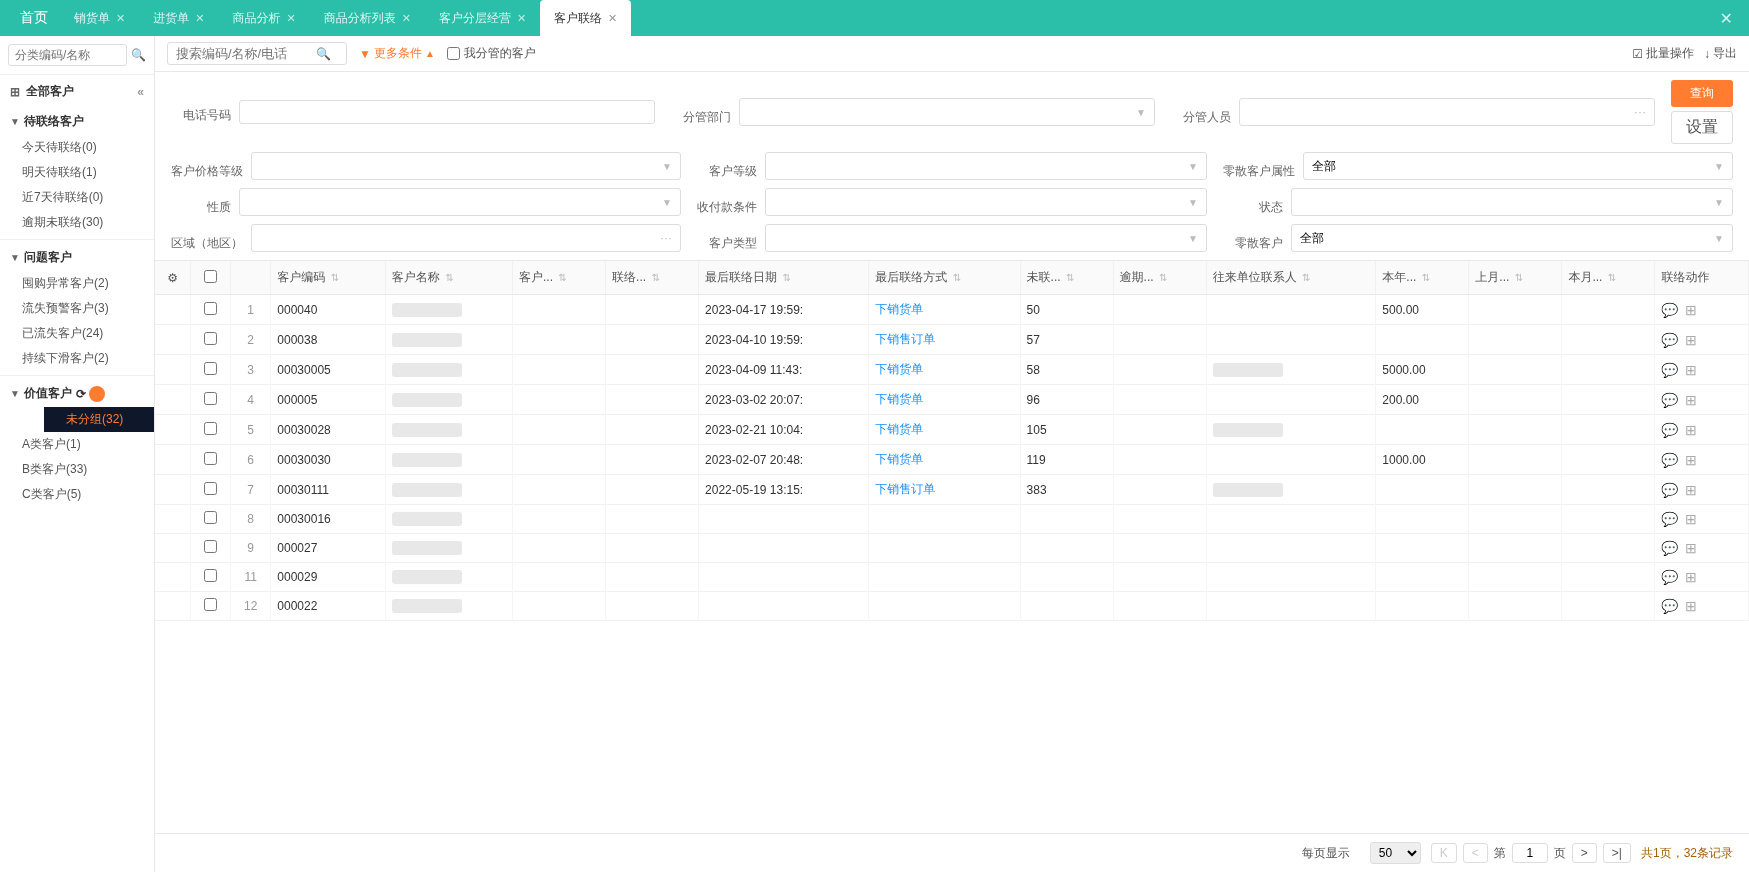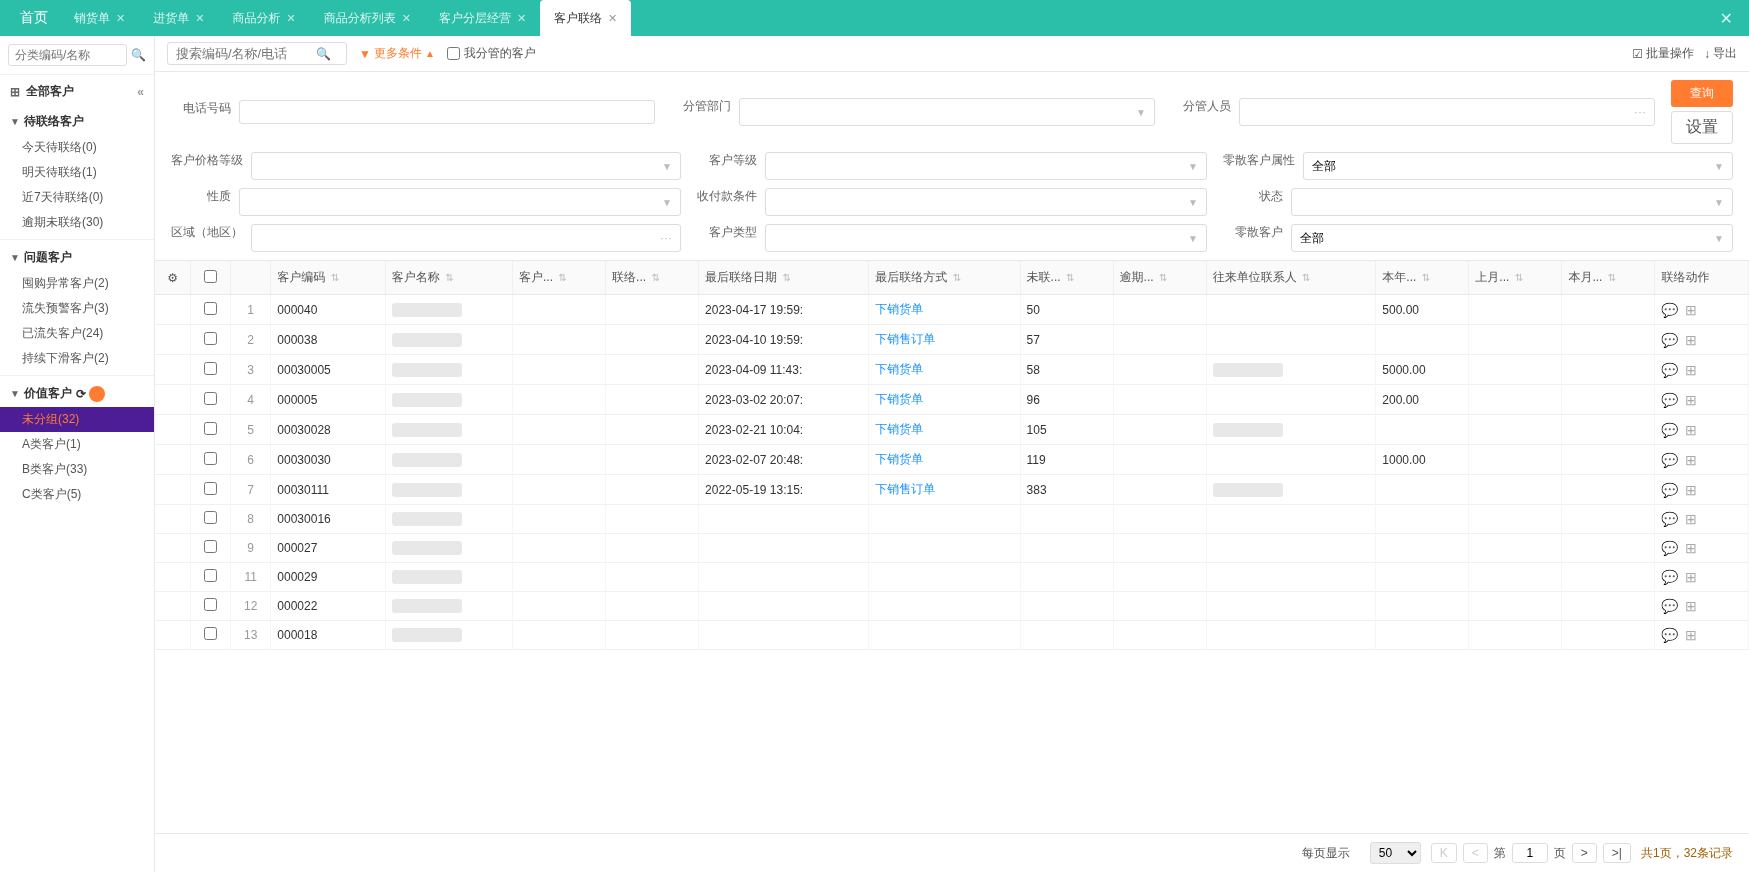"电话号码" .filter-field { align-items: flex-start -> flex-end }
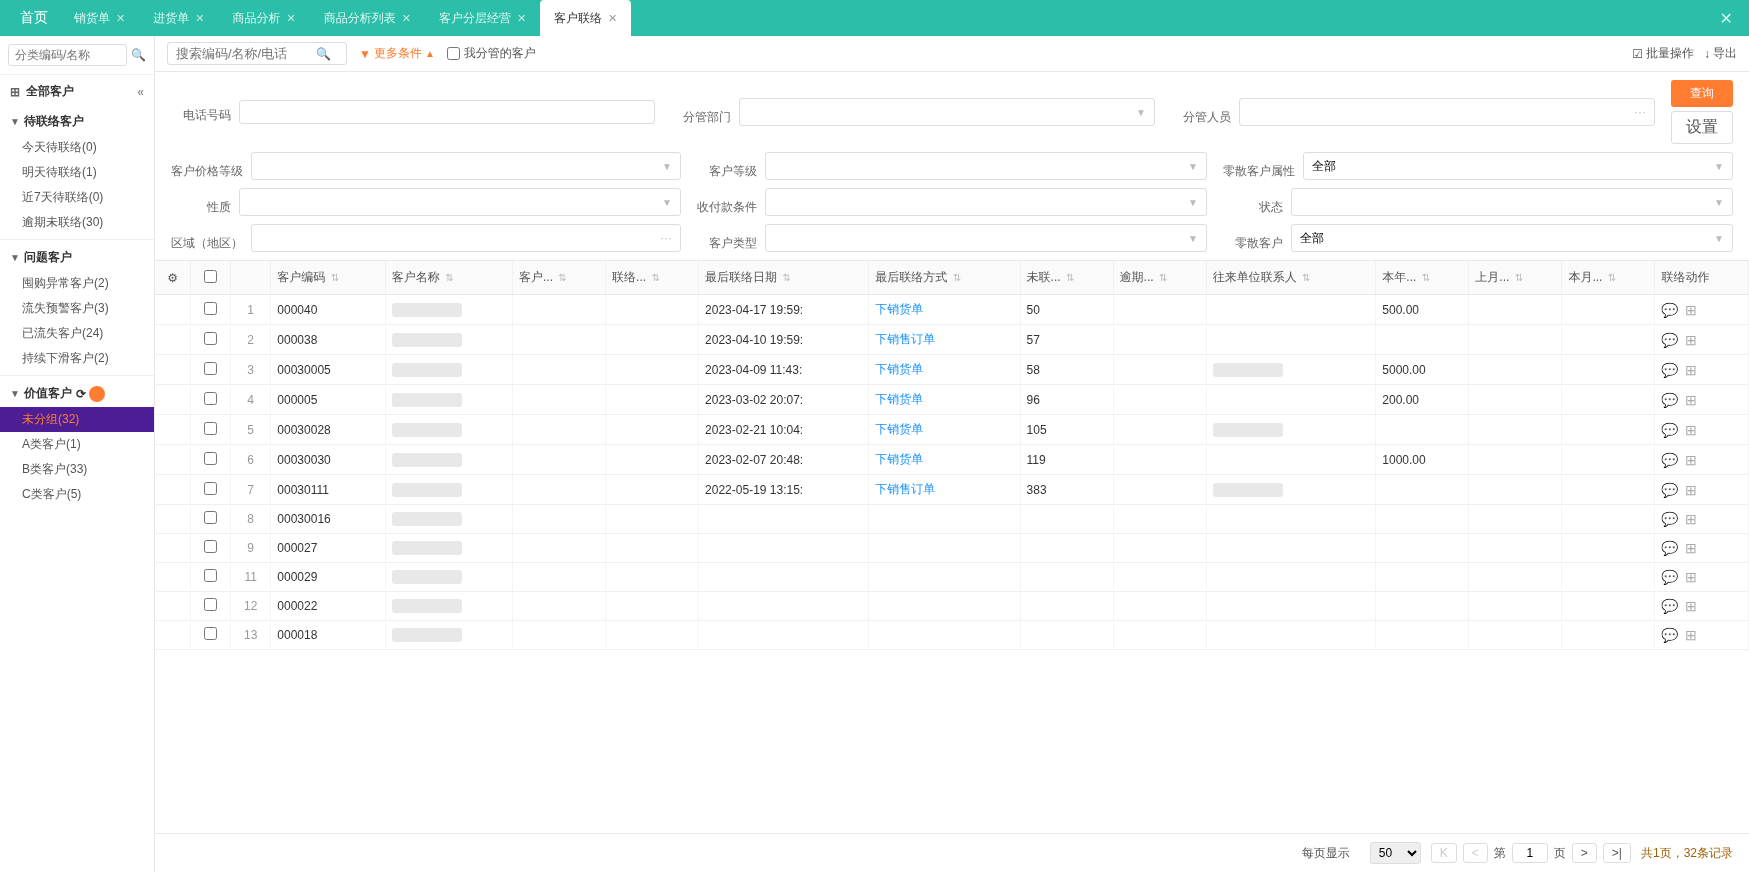"未分组(32)" .sidebar-item.active { background: #4c1d95 -> #0f172a; margin-left: none -> 44px }
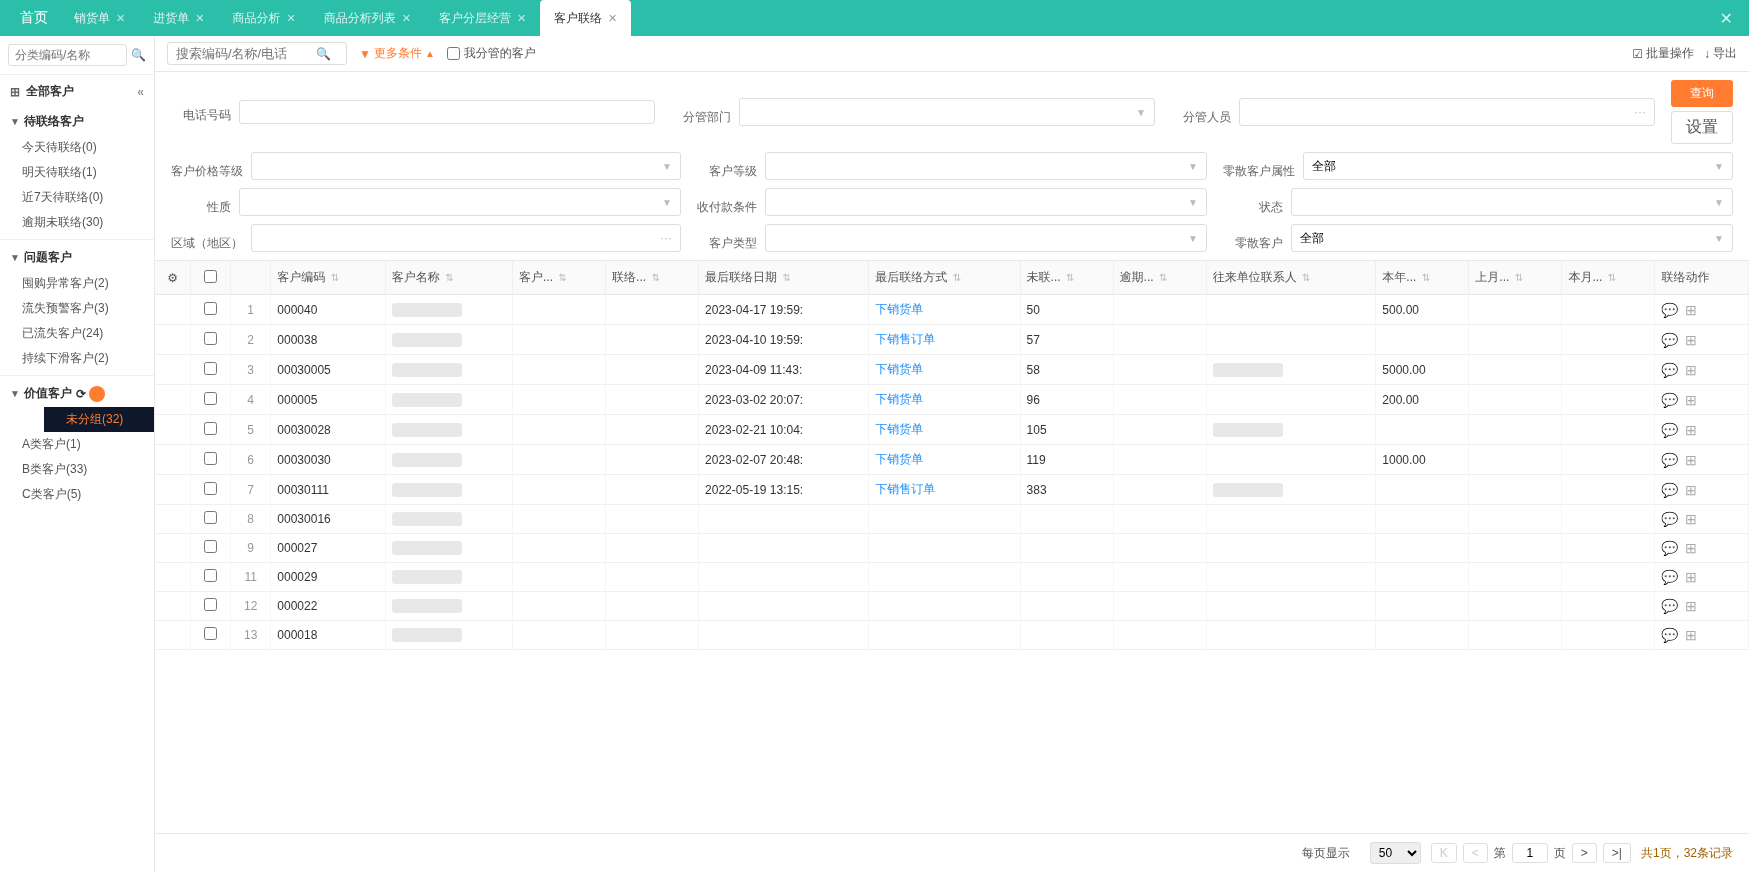"13" tr { html: <tr> <td></td> <td><input></td> <td>13</td> <td>000018</td> <td><span></span></td> <td></td> <td></td> <td></td> <td></td> <td></td> <td></td> <td></td> <td></td> <td></td> <td></td> <td> <div> <span>💬</span> <span>⊞</span> </div> </td> </tr> -> none }
